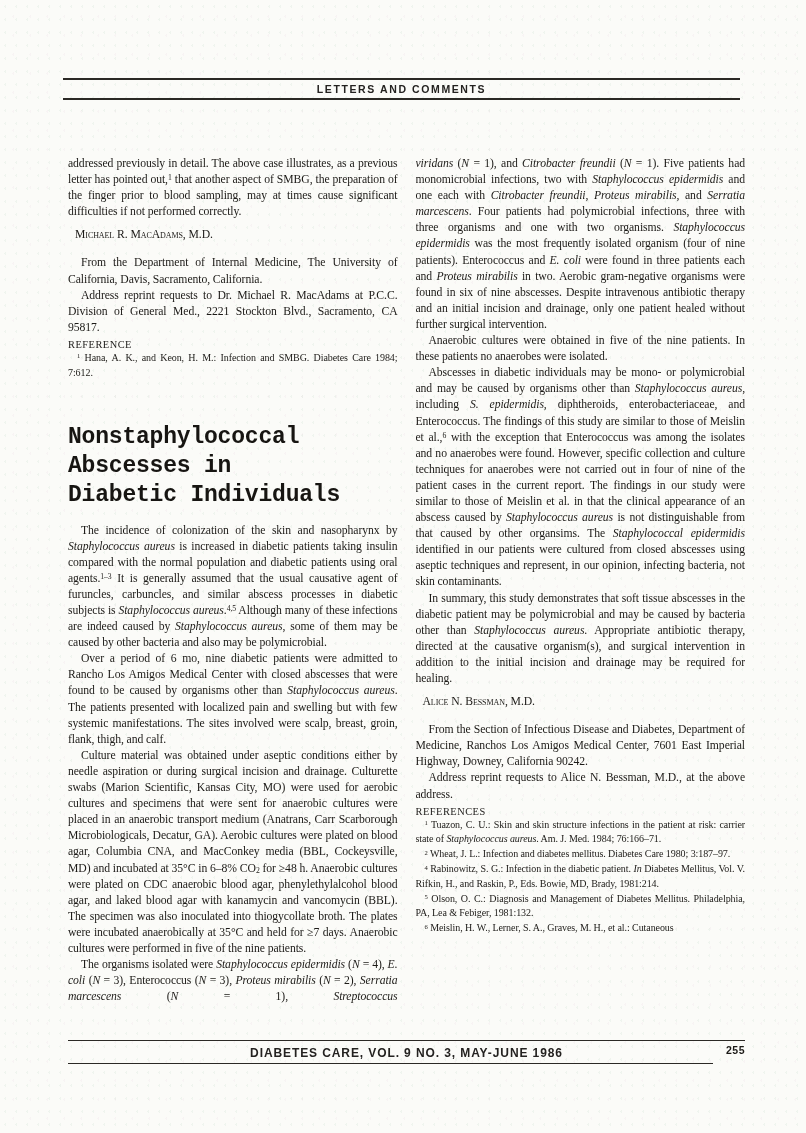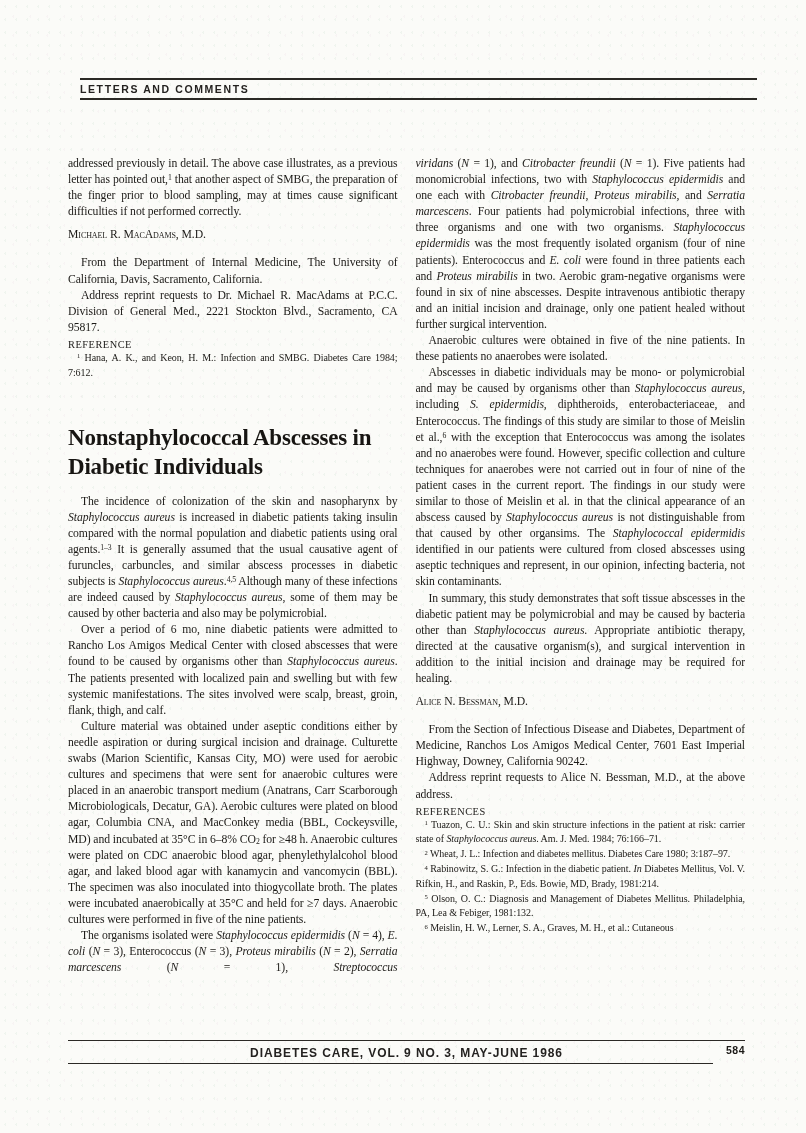"LETTERS AND COMMENTS" .running-head { left: 80px -> 63px; text-align: left -> center }
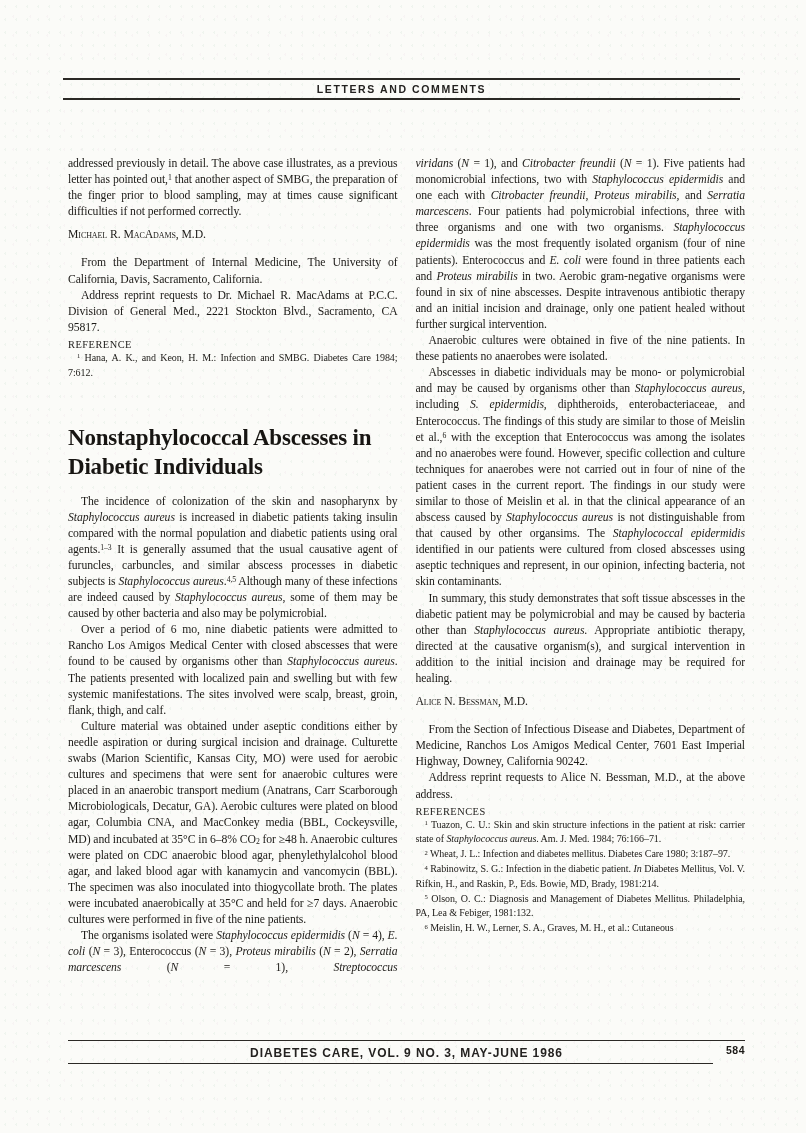"Michael R. MacAdams, M.D." .sig { margin: 7px 0 12px 0 -> 7px 0 12px 7px }
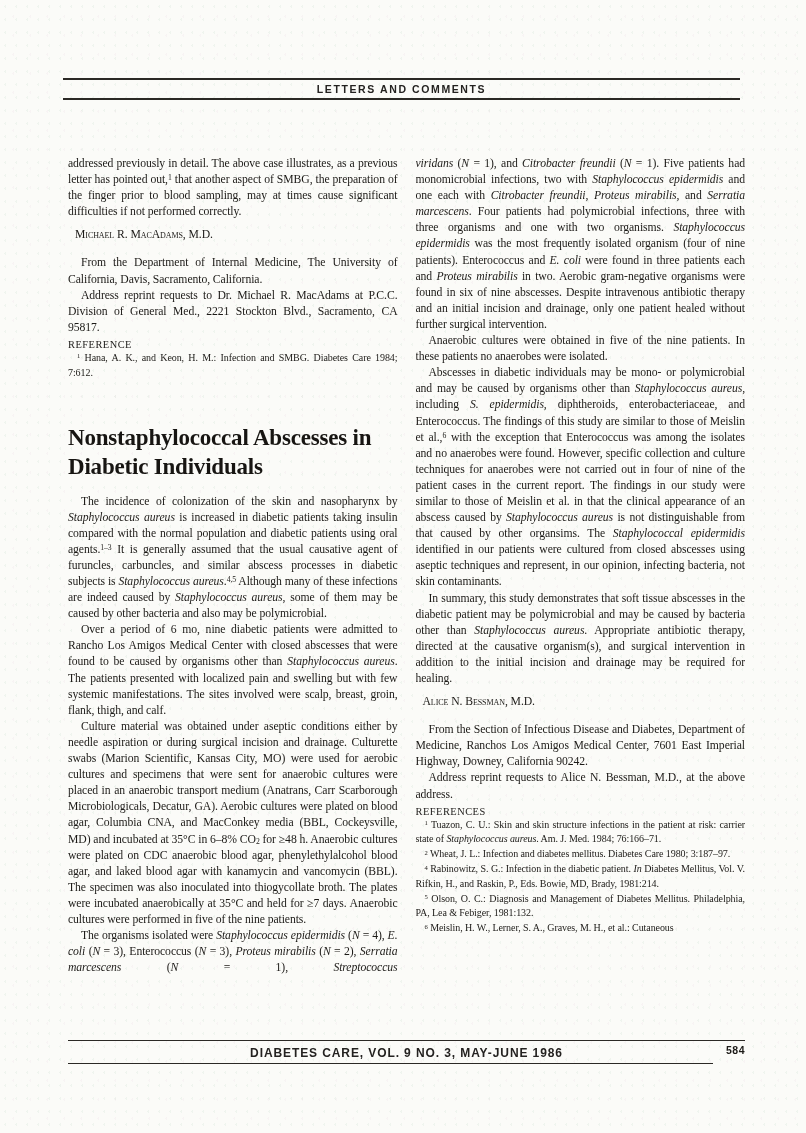"Nonstaphylococcal Abscesses in" h1.title { font-family: Liberation Serif, serif -> Liberation Mono, monospace }
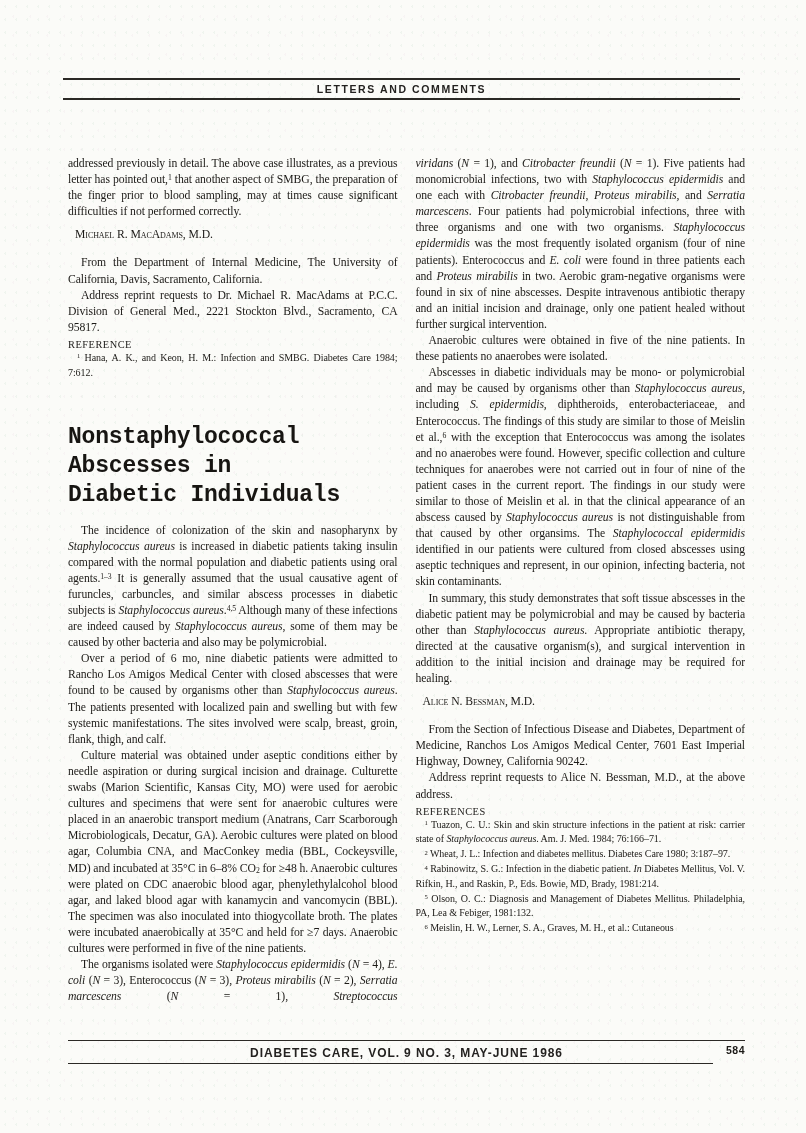"584" span.f-page { text: 584 -> 255 }
